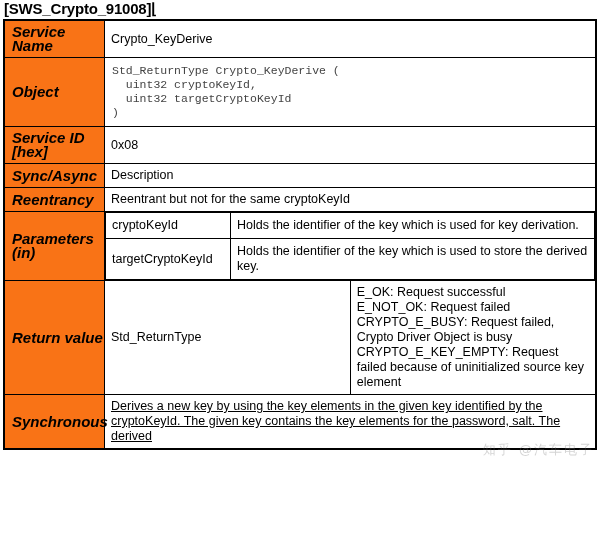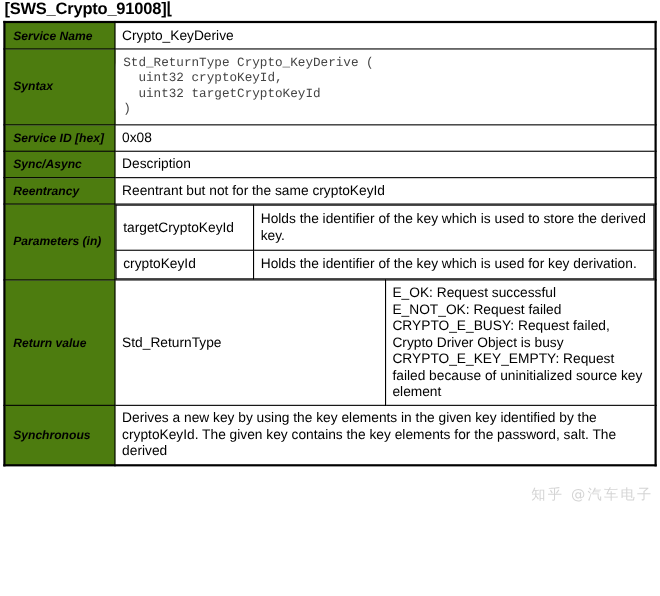"Service Name" td.label { background: #4d7c0f -> #f97316; font-size: 11px -> 15px }
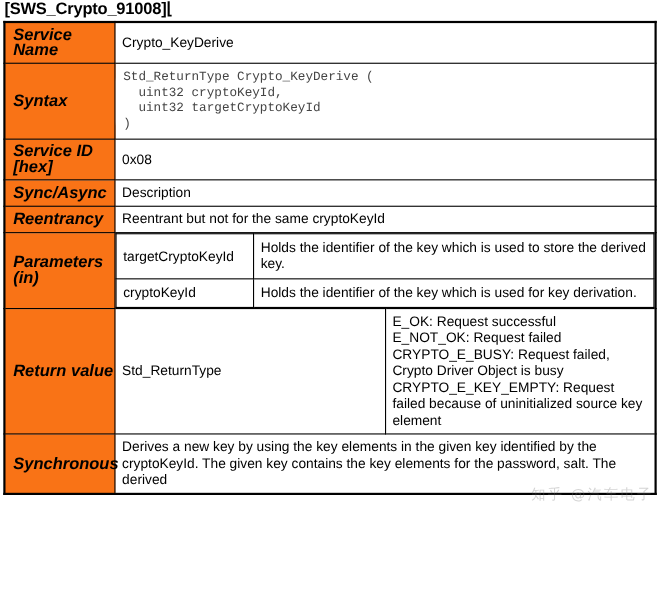"Syntax" td.label { text: Syntax -> Object }
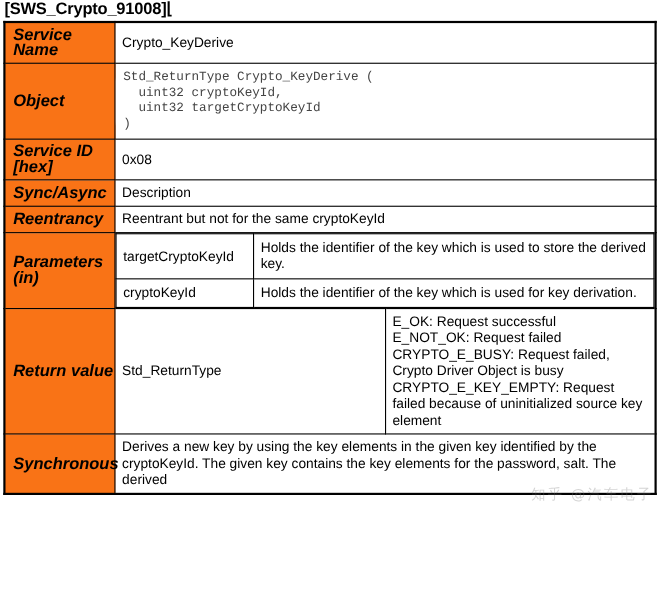"targetCryptoKeyId" tr { order: before "cryptoKeyId" -> after "cryptoKeyId" }
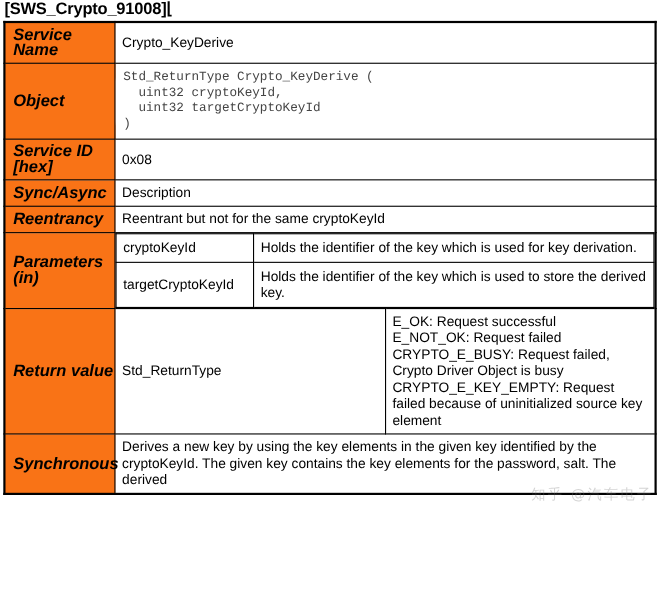"Derives a new key by" .desc-text { text-decoration: none -> underline }
